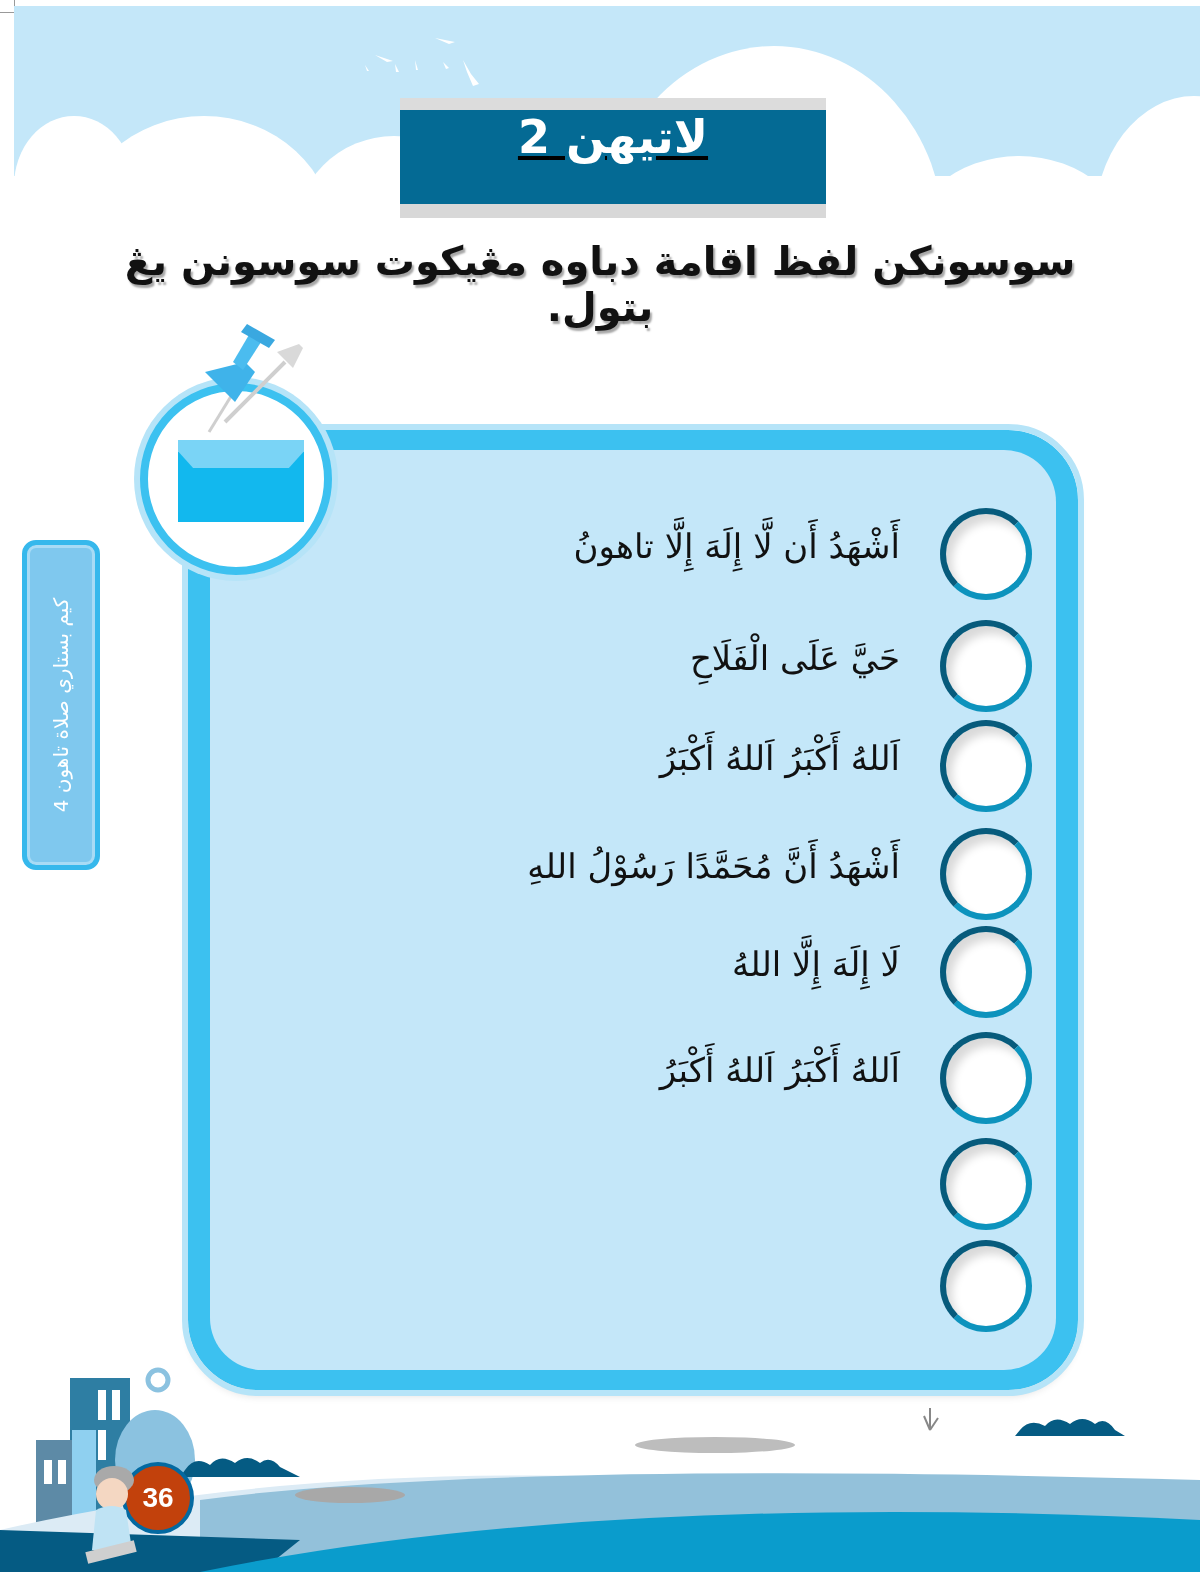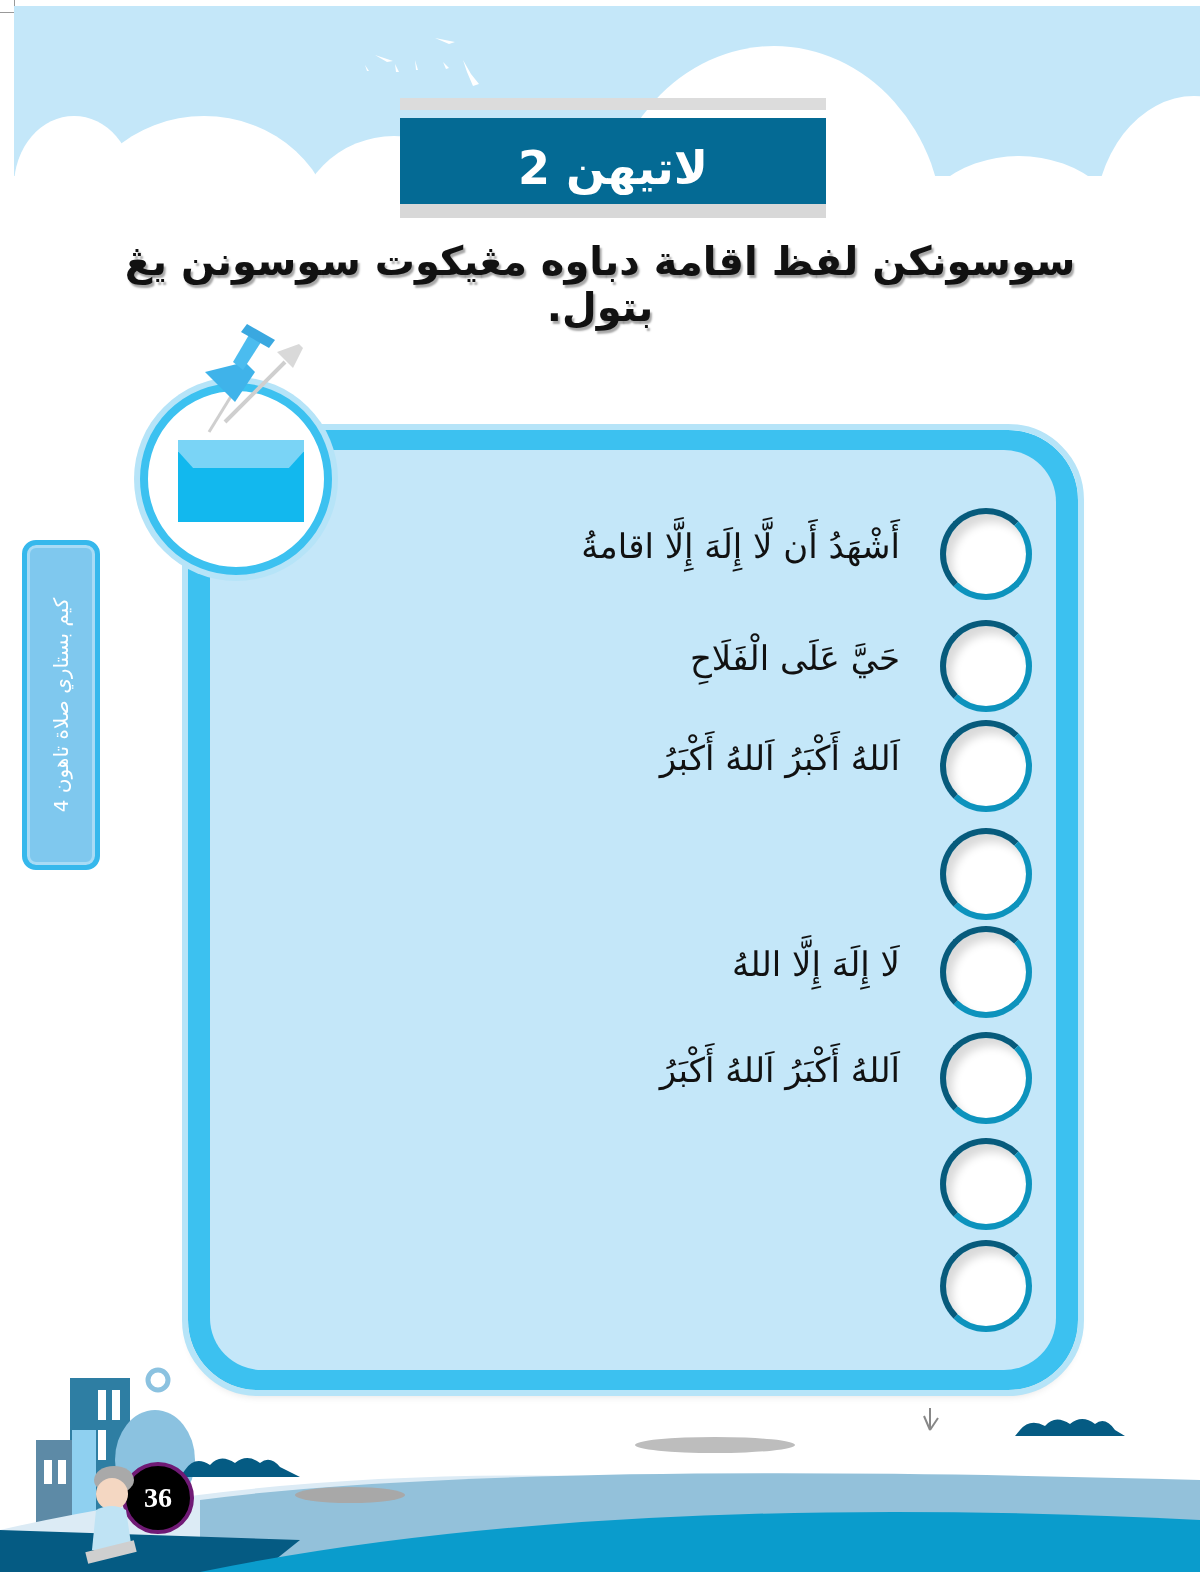"لاتيهن 2" .banner .blue { align-items: center -> none; text-decoration: none -> underline; top: 20px -> 12px }
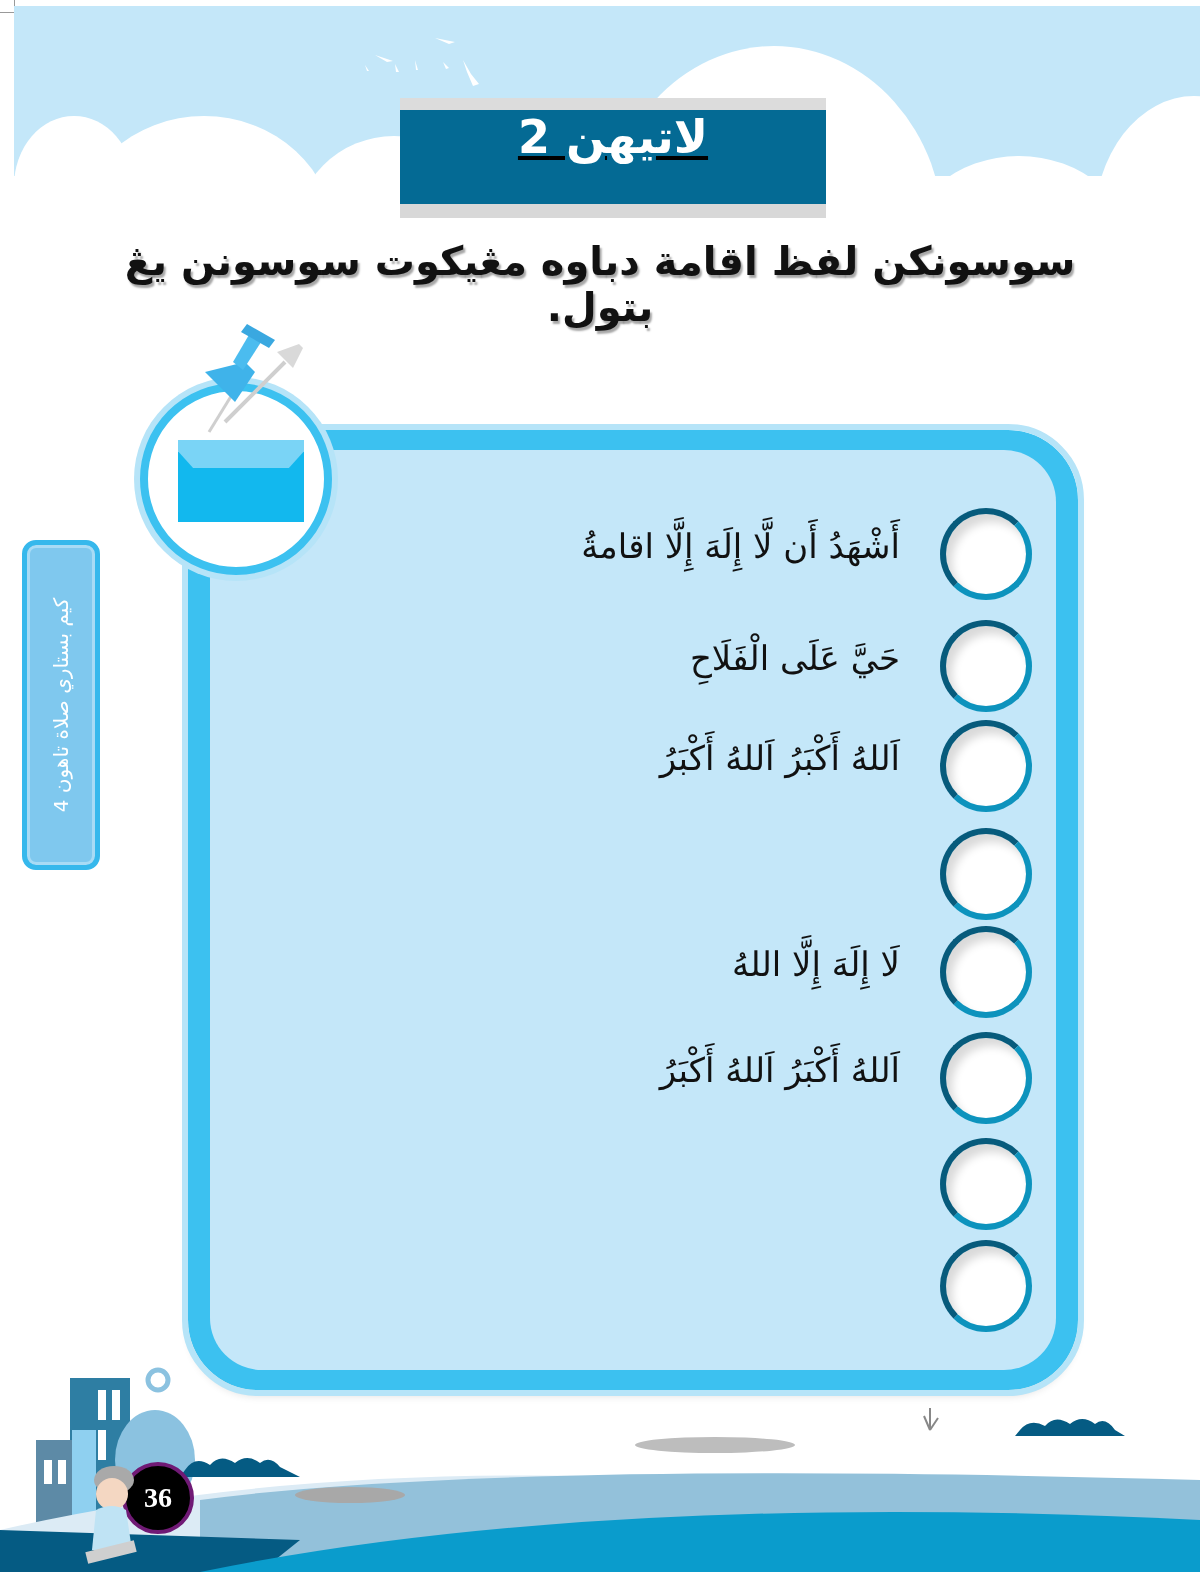"أَشْهَدُ أَن لَّا إِلَهَ إِلَّا" div.row-text { text: اقامةُ -> تاهونُ }
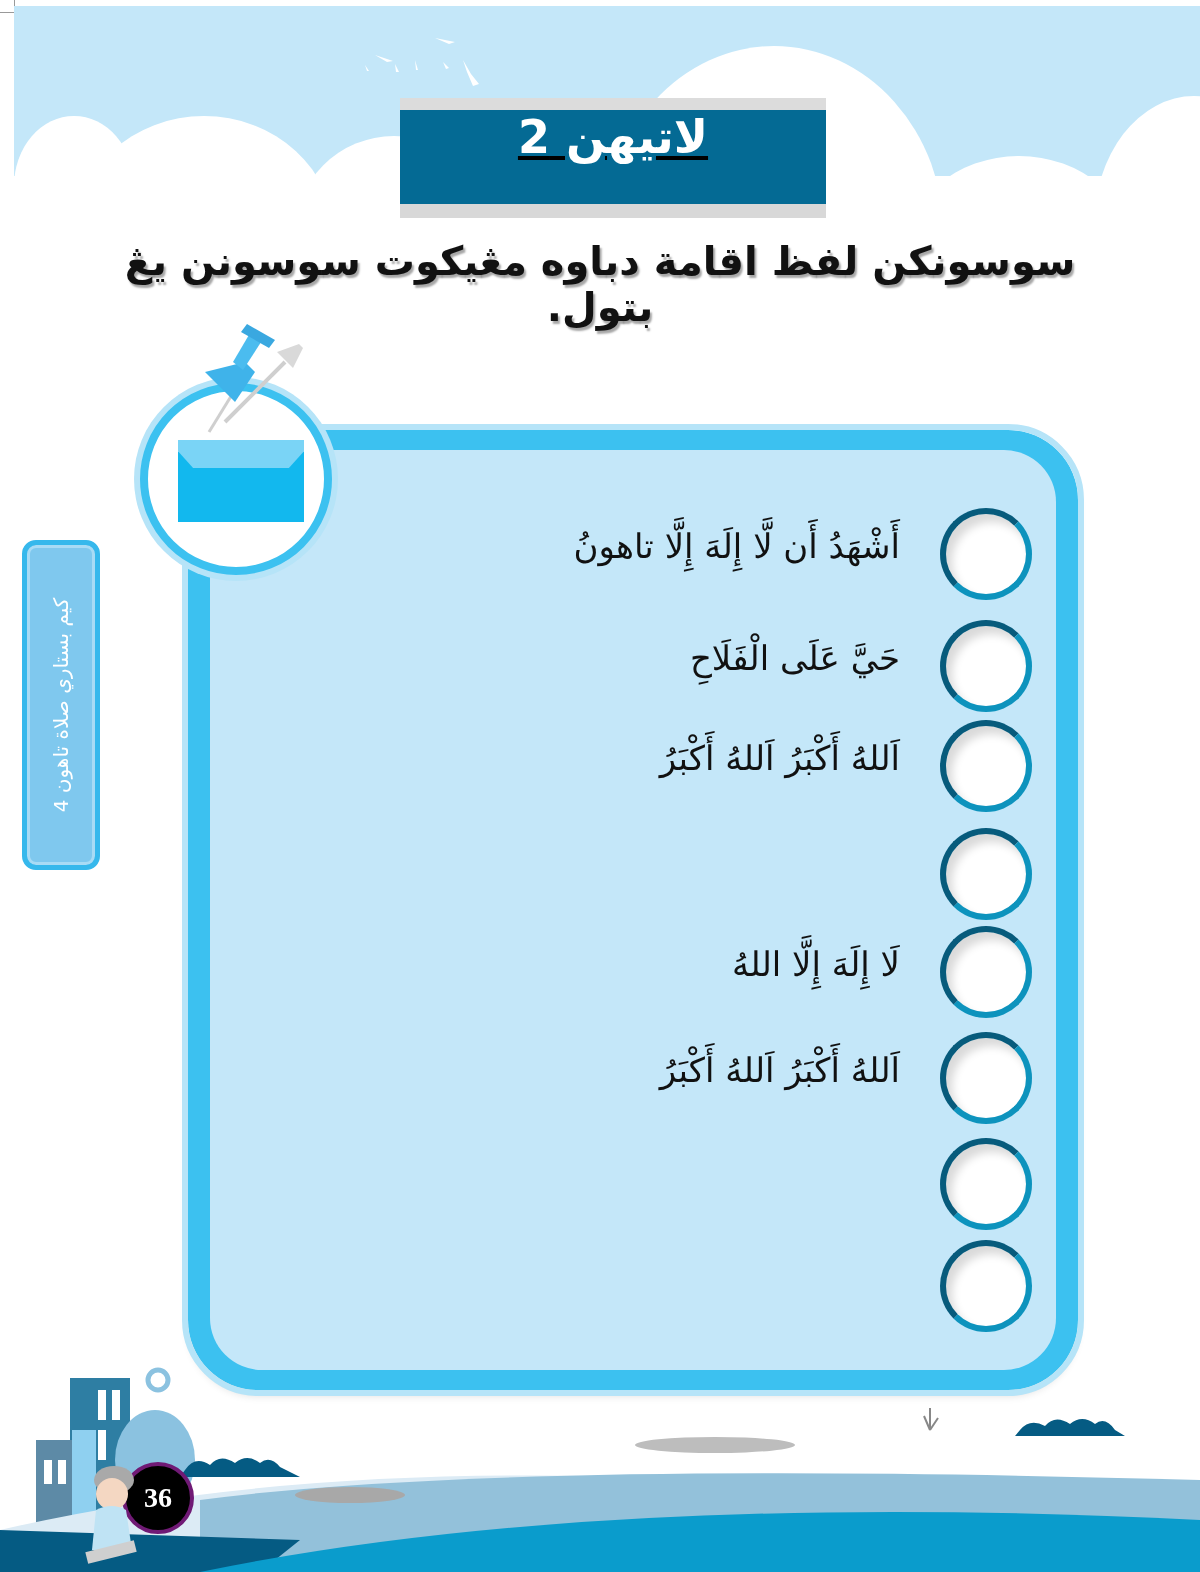"أَشْهَدُ أَنَّ مُحَمَّدًا رَسُوْلُ اللهِ" div.row-text { html: none -> <div>أَشْهَدُ أَنَّ مُحَمَّدًا رَسُوْلُ اللهِ</div> }
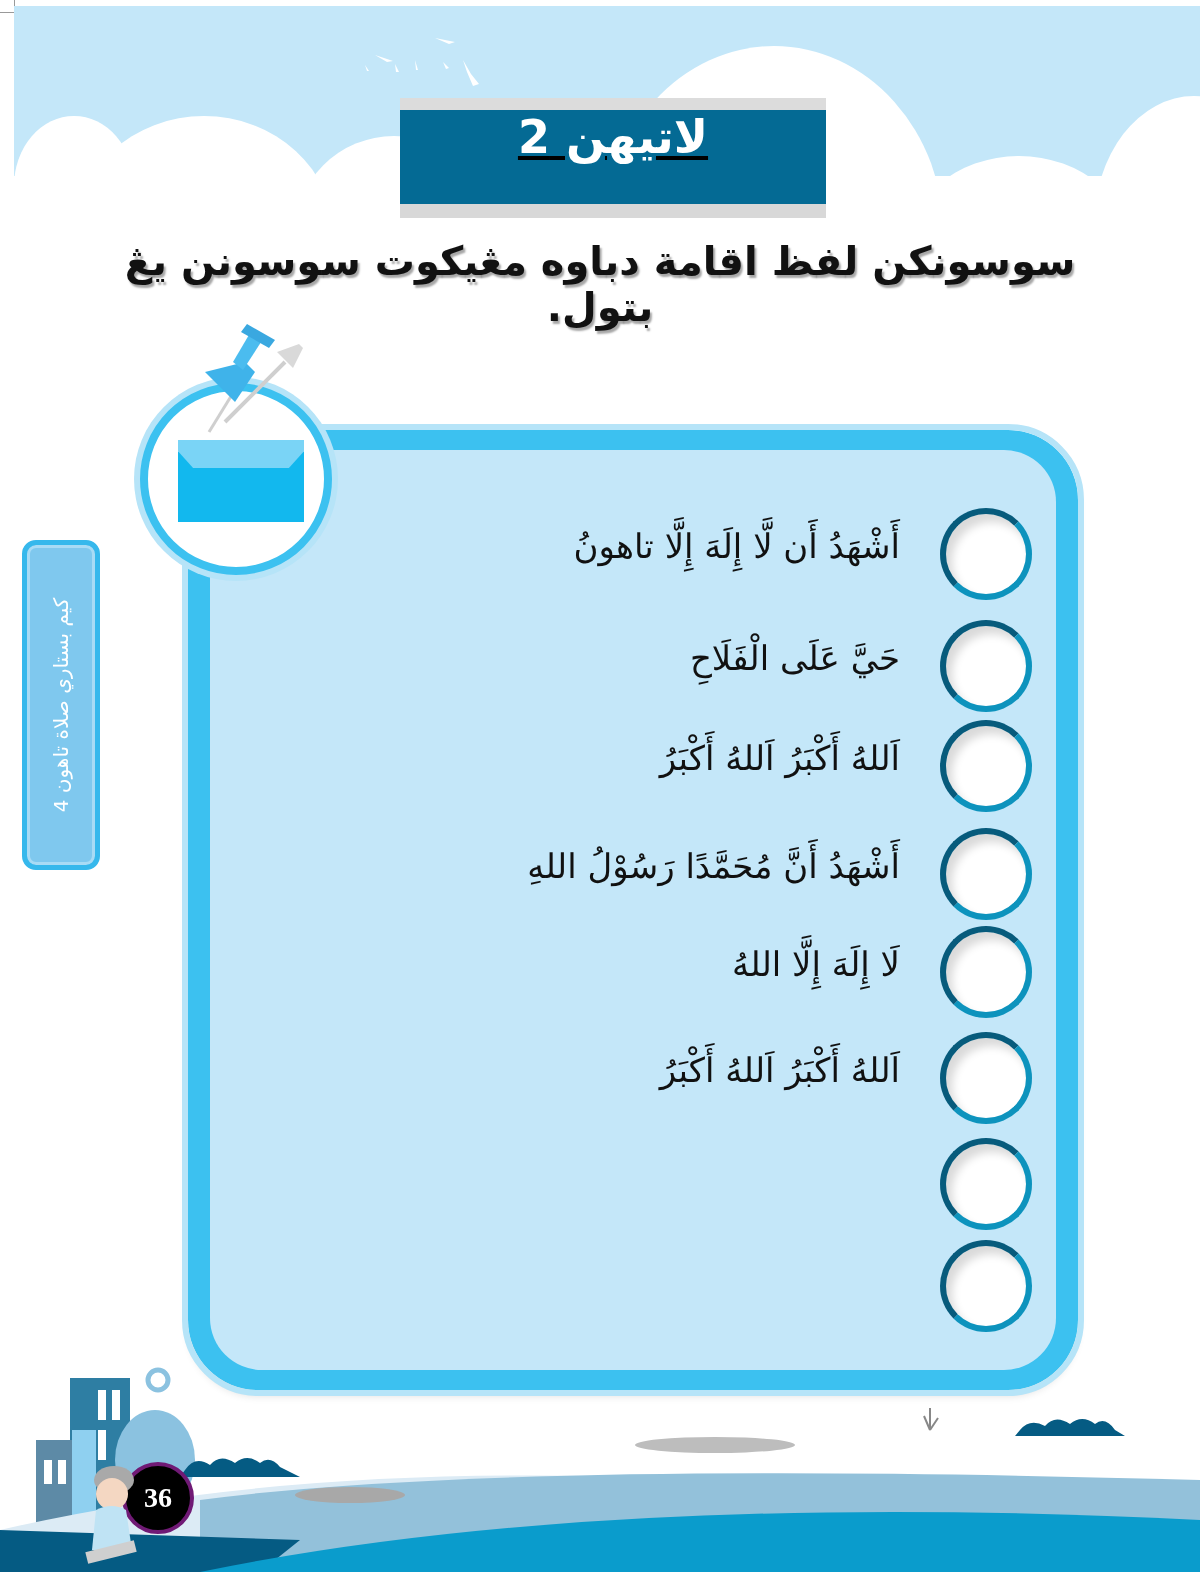"36" .page-num { background: #000000 -> #c2410c; border: 4px solid #701a75 -> 4px solid #0369a1; font-family: Liberation Serif, serif -> Liberation Sans, sans-serif }
